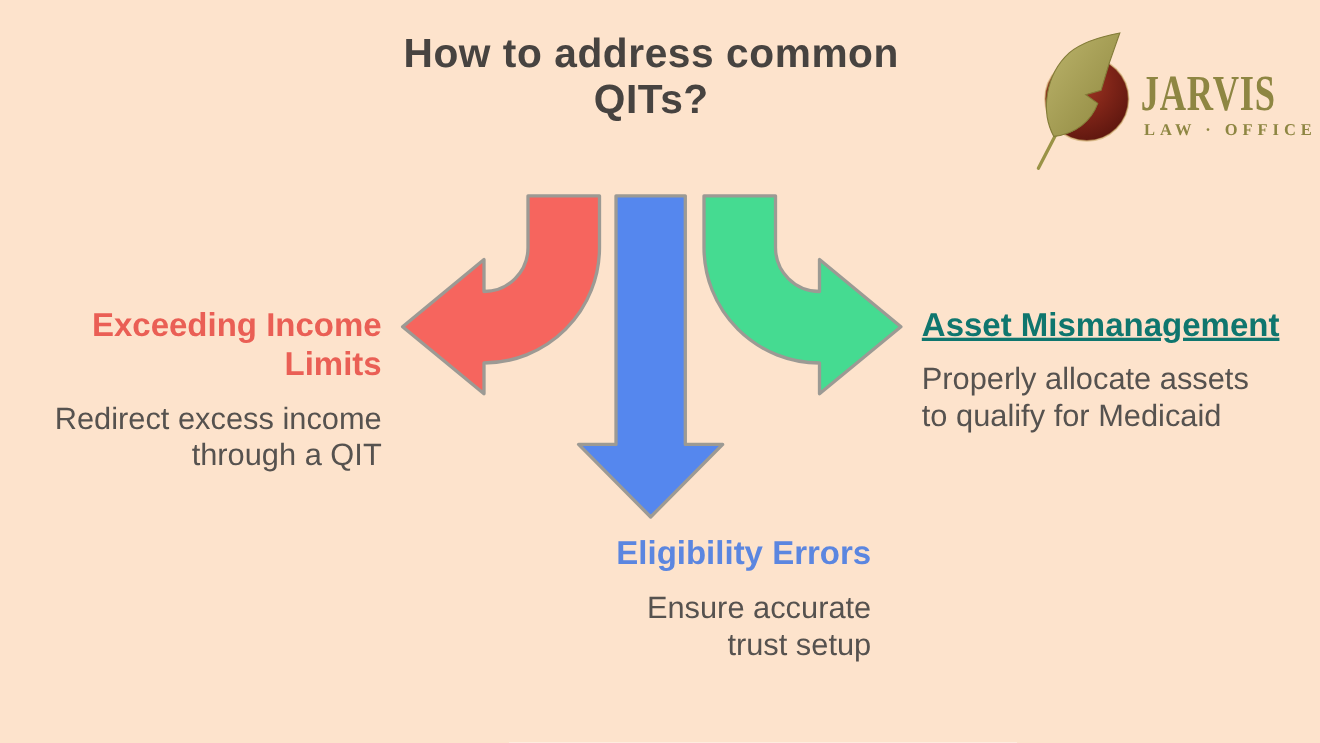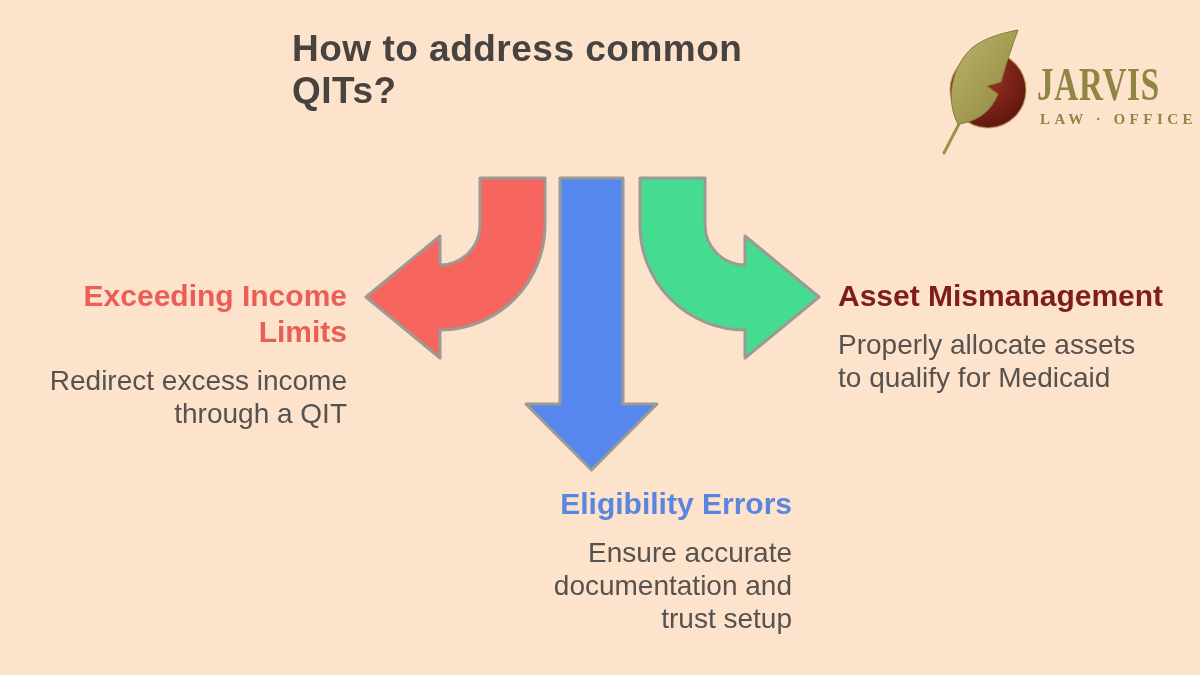"How to address common" .title { text-align: left -> center }
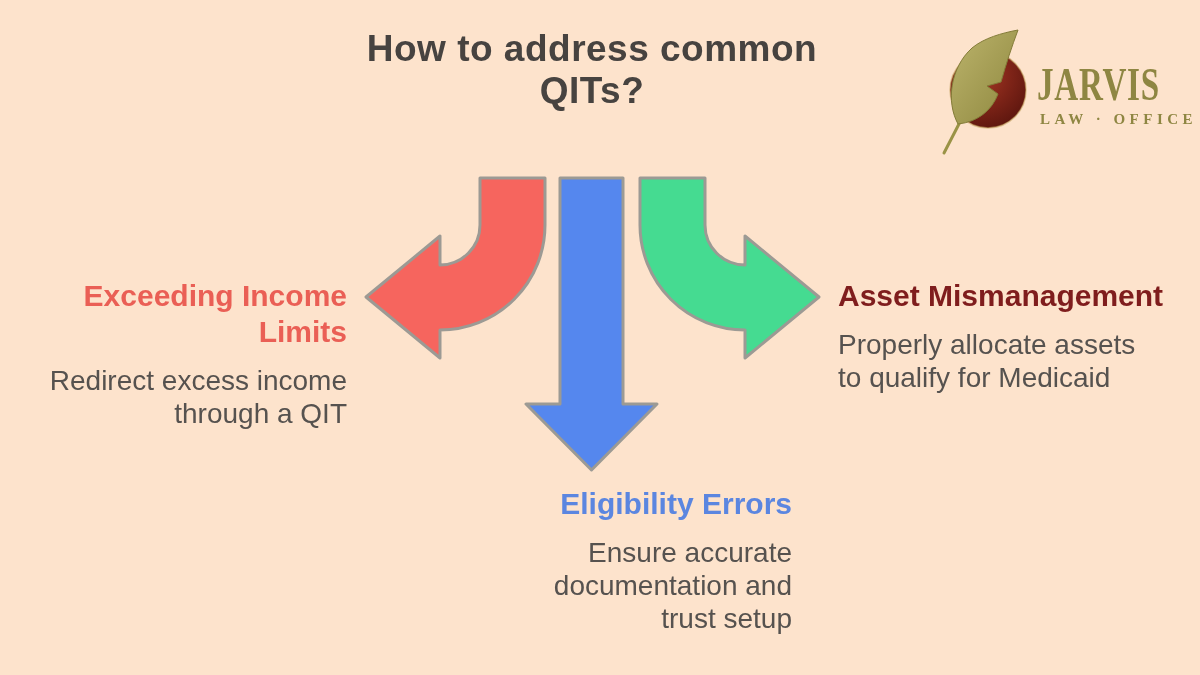"Asset Mismanagement" div.section-label { color: #7f1d1d -> #0f766e; text-decoration: none -> underline }
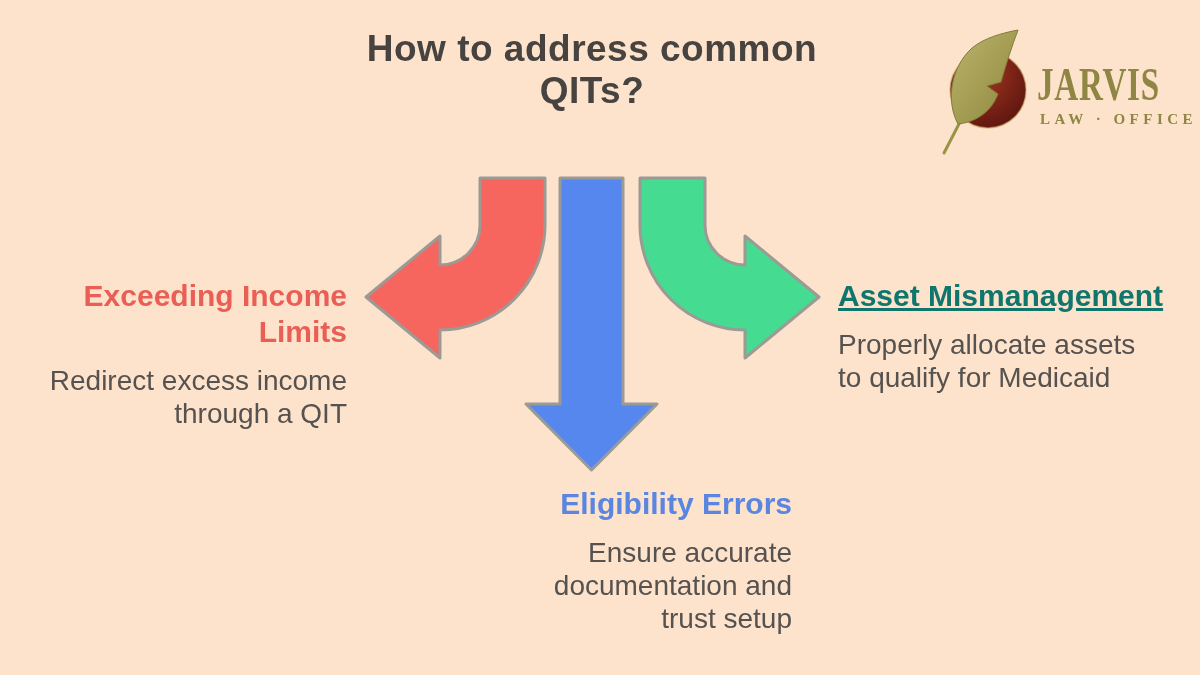"documentation and" span.desc-line { html: <span>documentation and</span> -> none }
